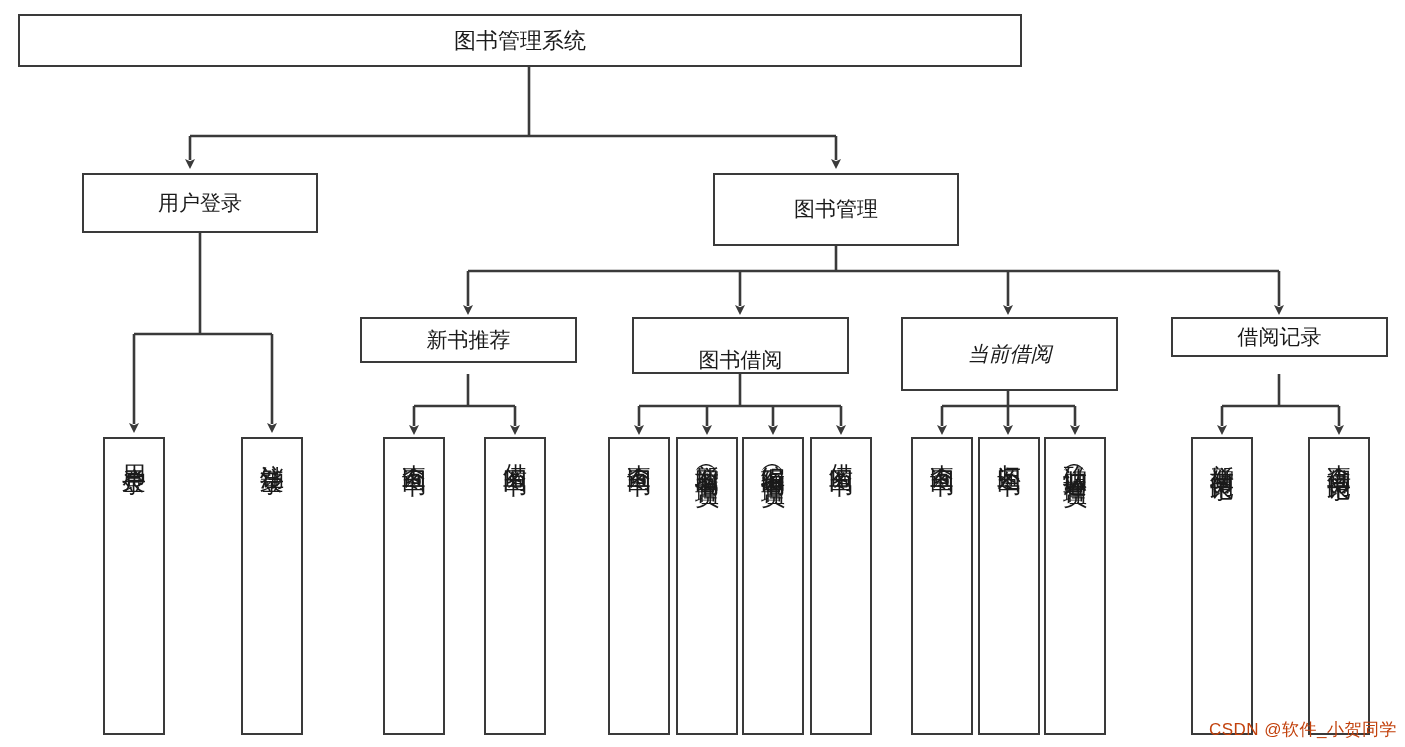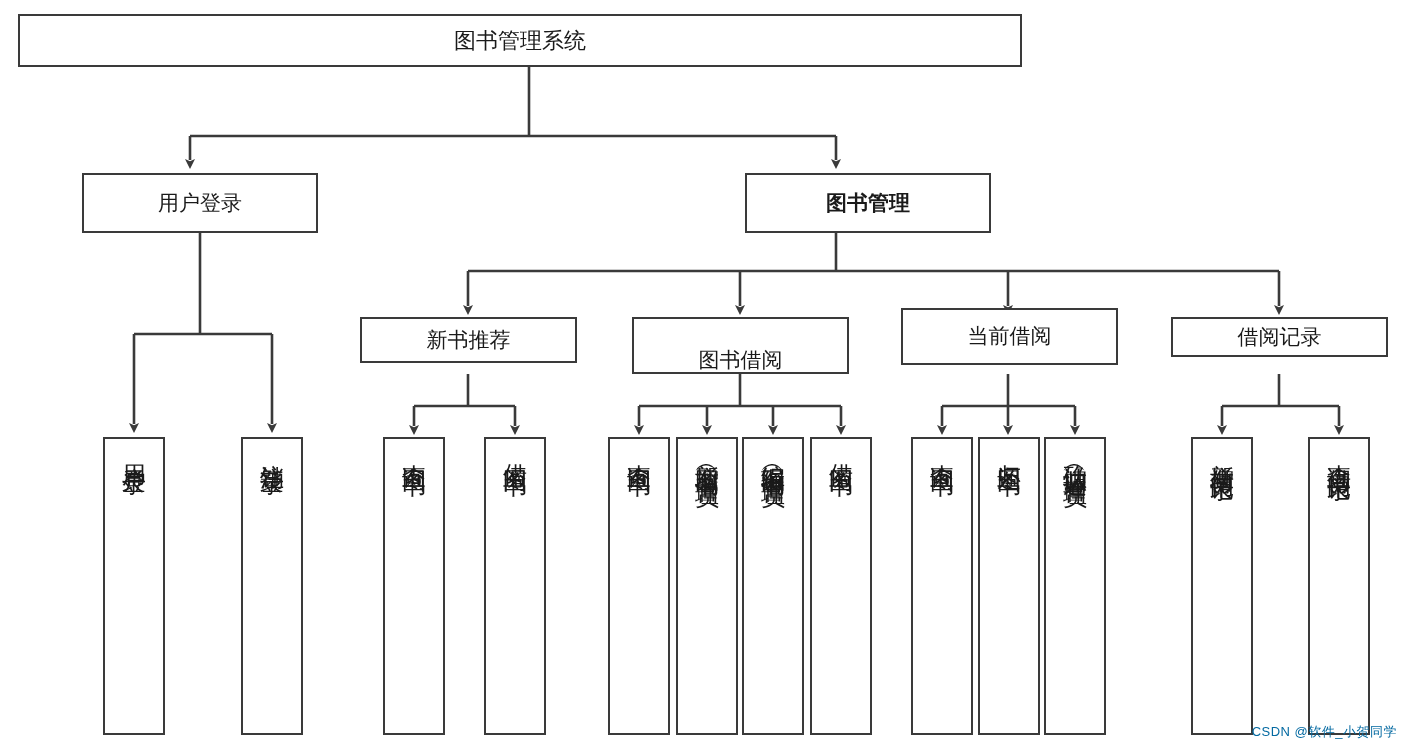"图书管理" div.node { font-weight: bold -> none; height: 60px -> 73px; left: 745px -> 713px }
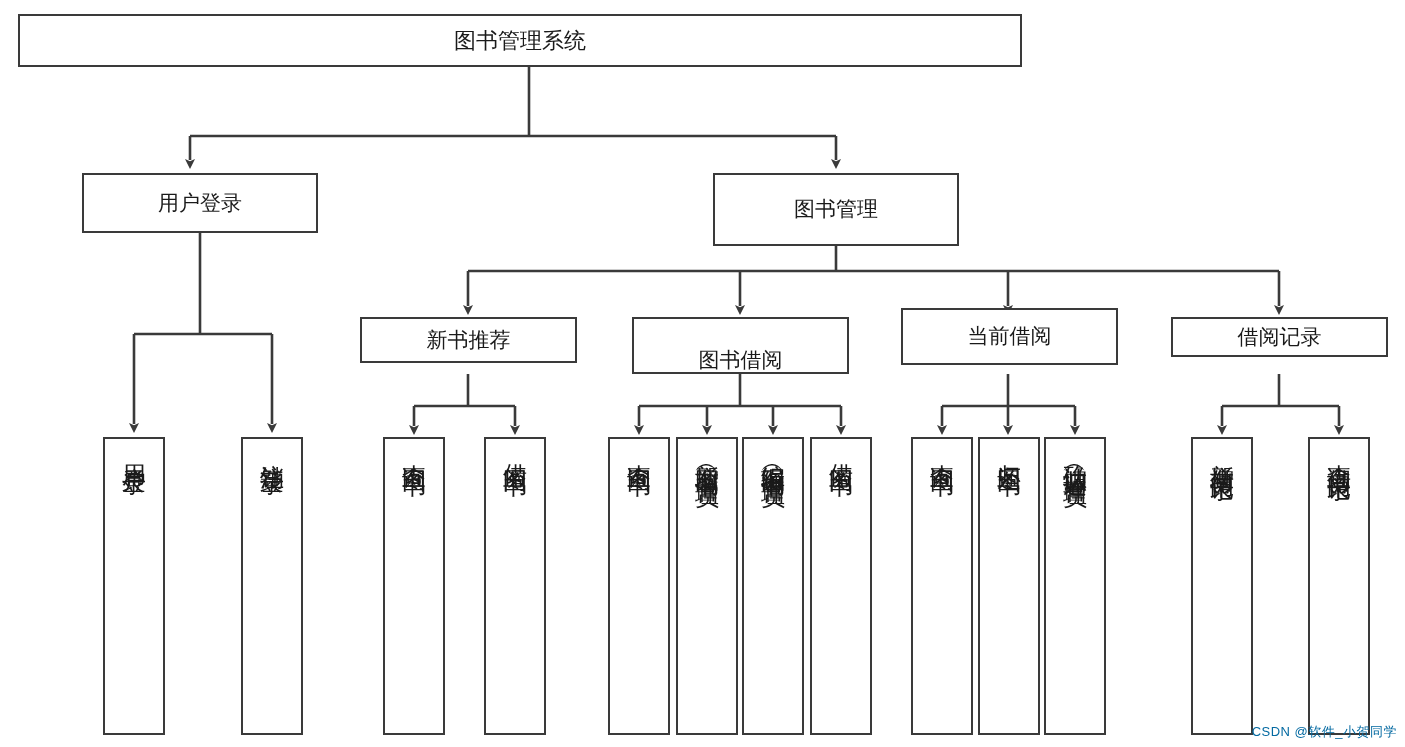"当前借阅" div.node { font-style: none -> italic; height: 57px -> 74px; top: 308px -> 317px }
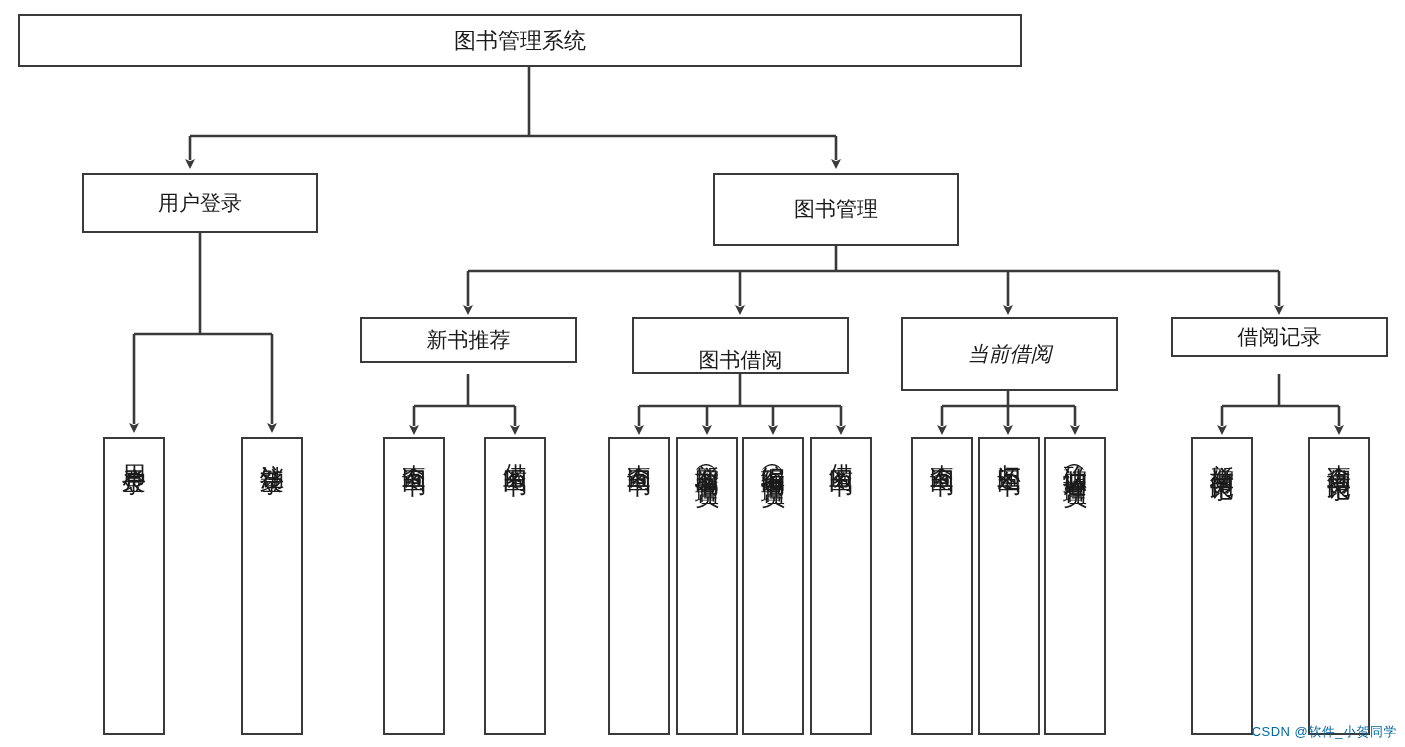"CSDN @软件_小贺同学" .watermark { color: #0369a1 -> #c2410c; font-size: 13px -> 17px }
